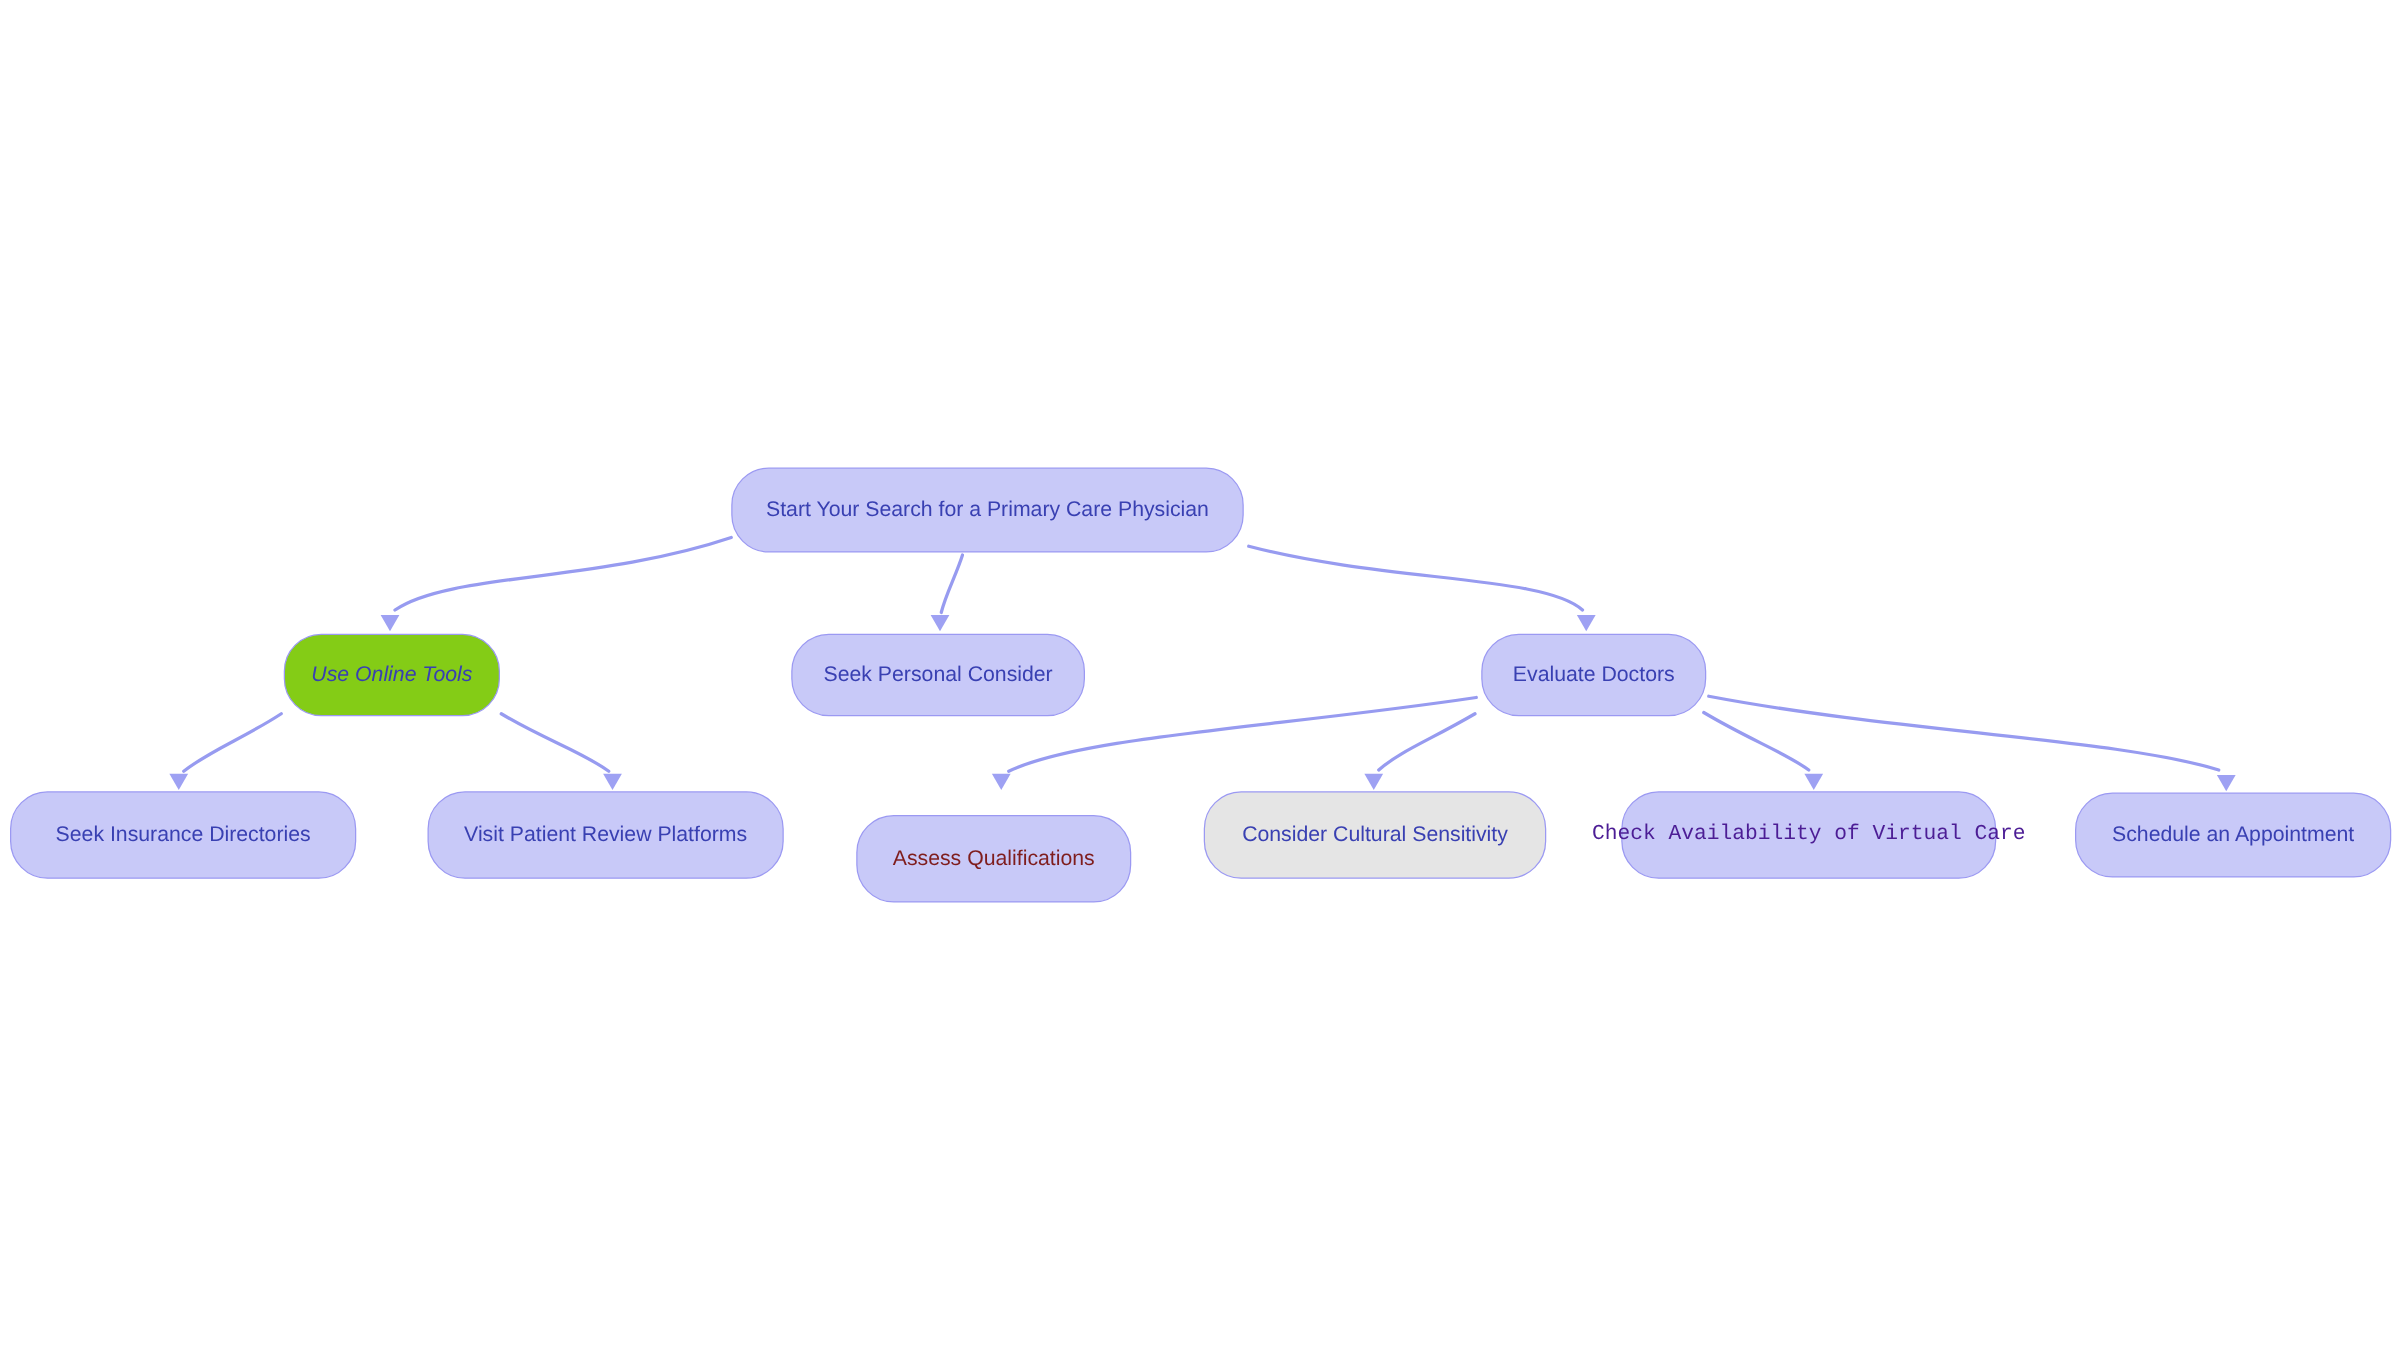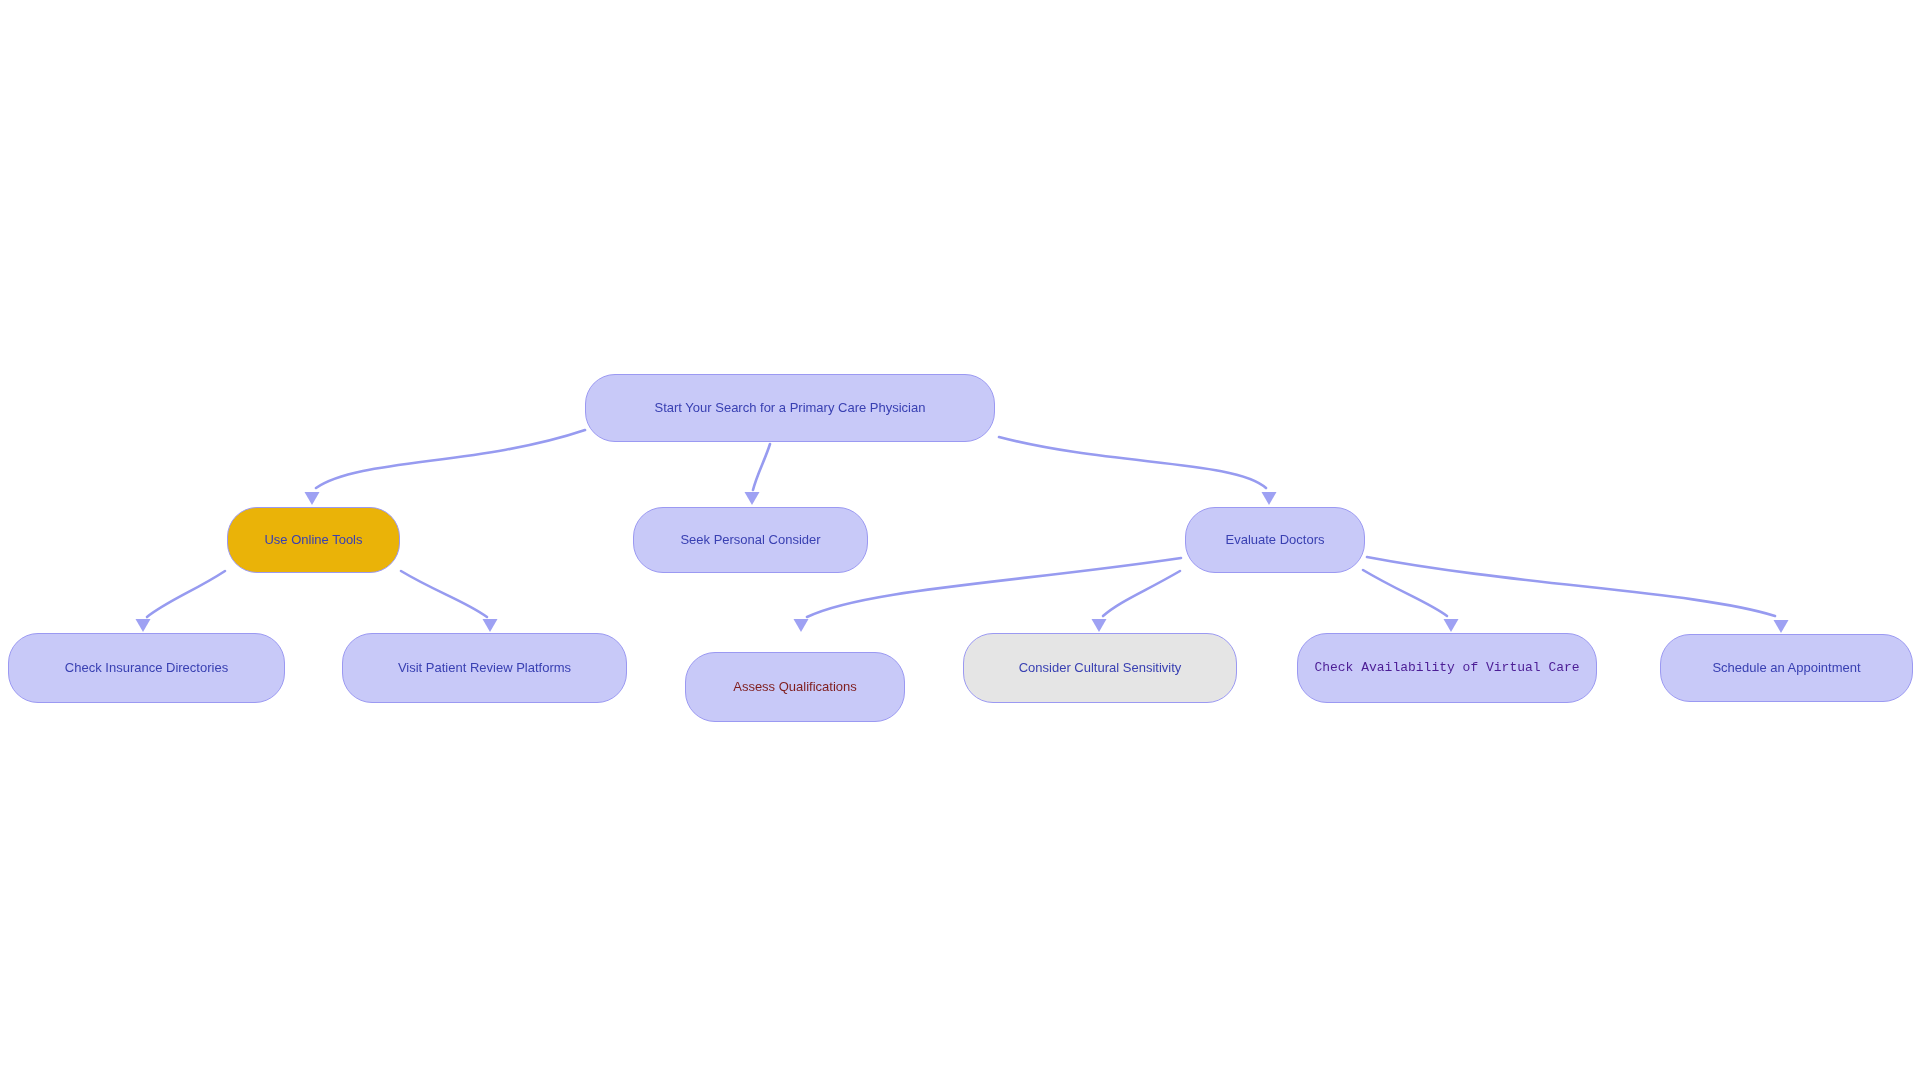"Start Your Search for a" .flow-node { font-size: 13px -> 17px }
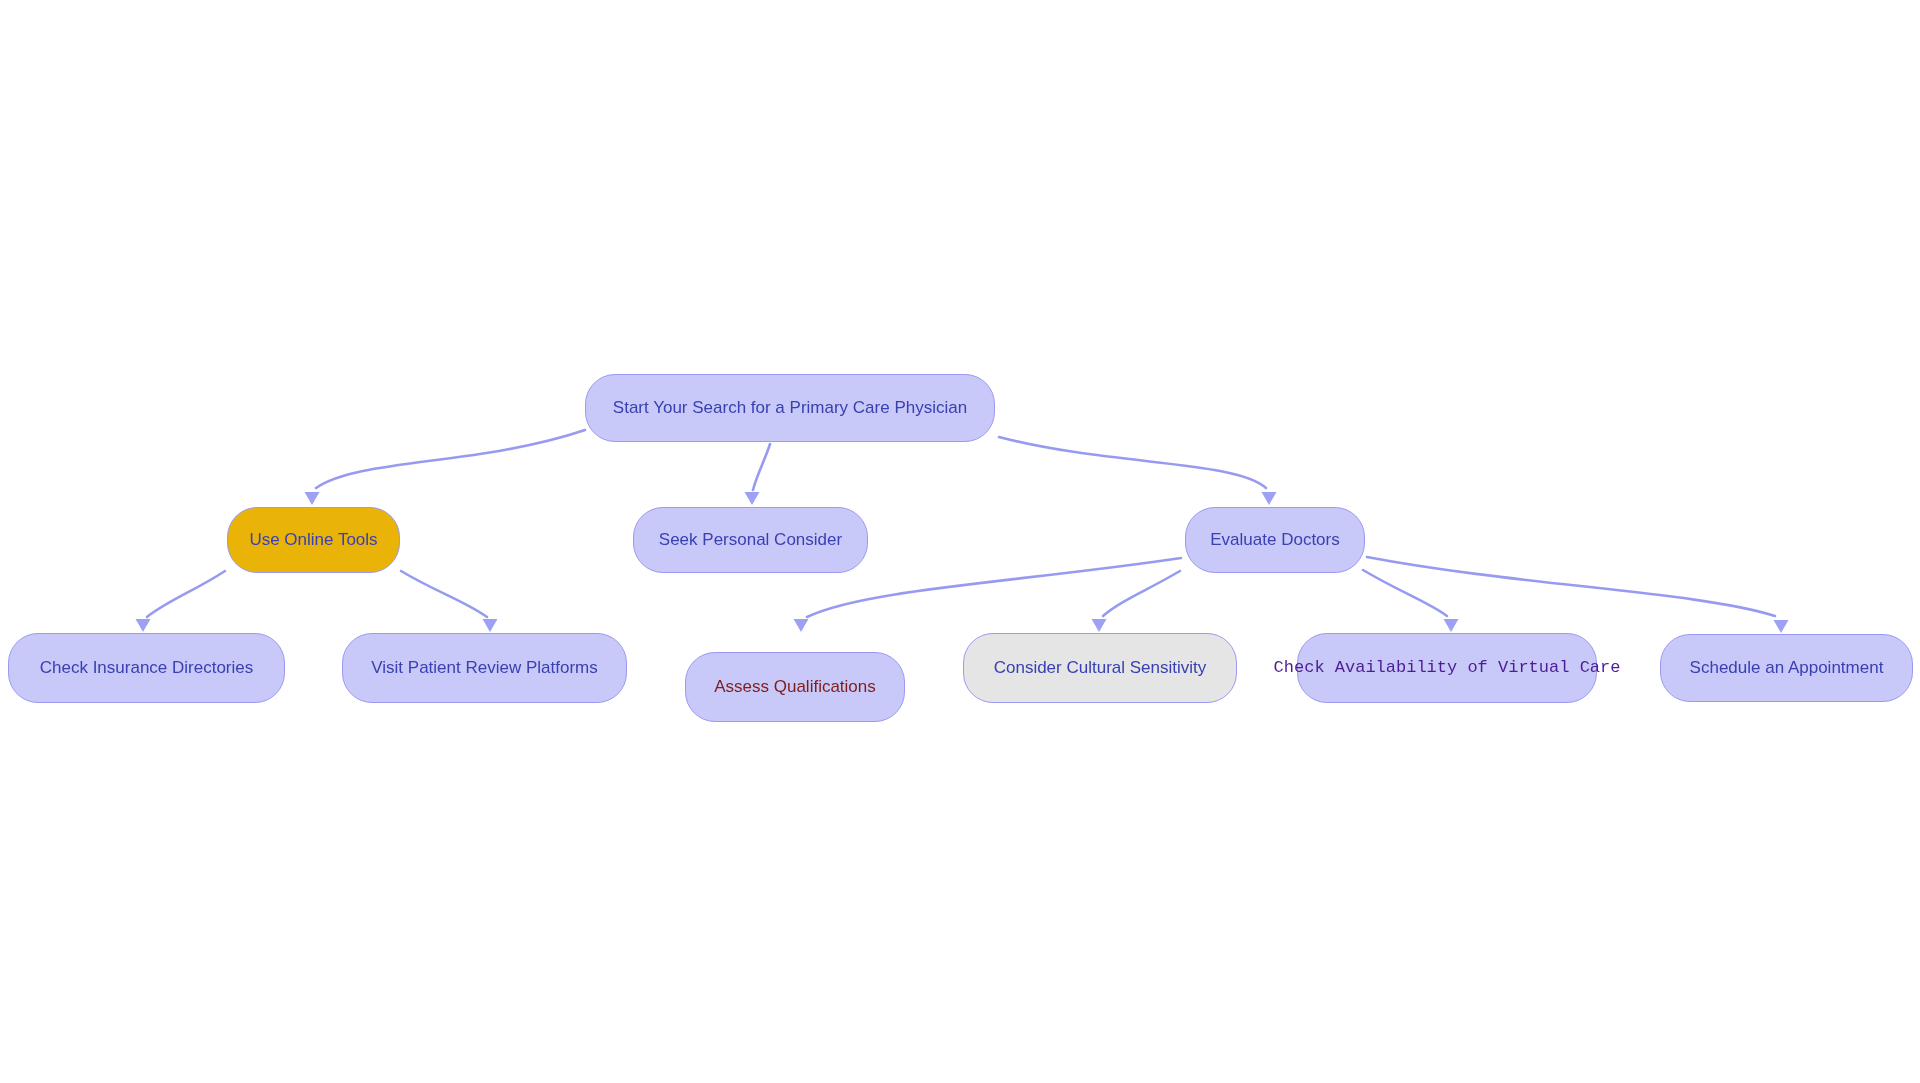"Use Online Tools" div.flow-node { background: #eab308 -> #84cc16; font-style: none -> italic }
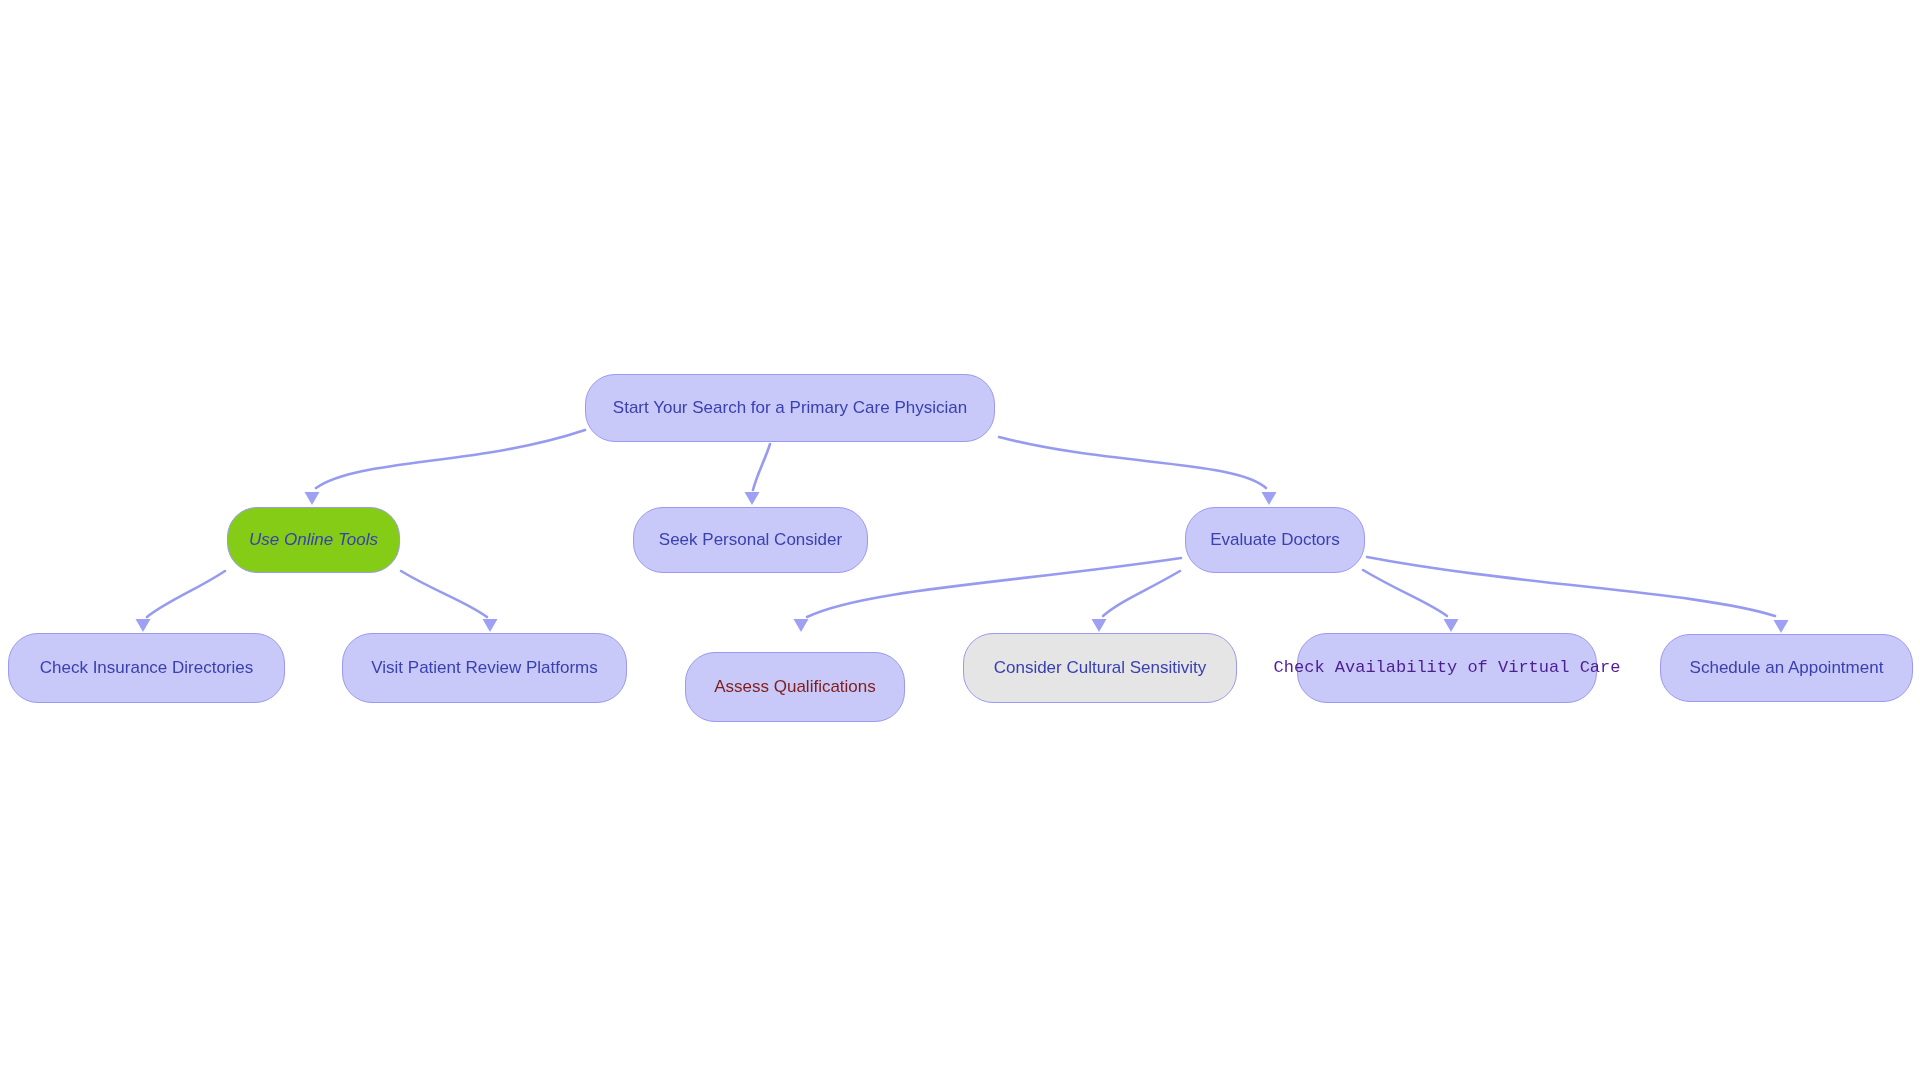"Check Insurance Directories" span.flow-node-label { text: Check -> Seek }
